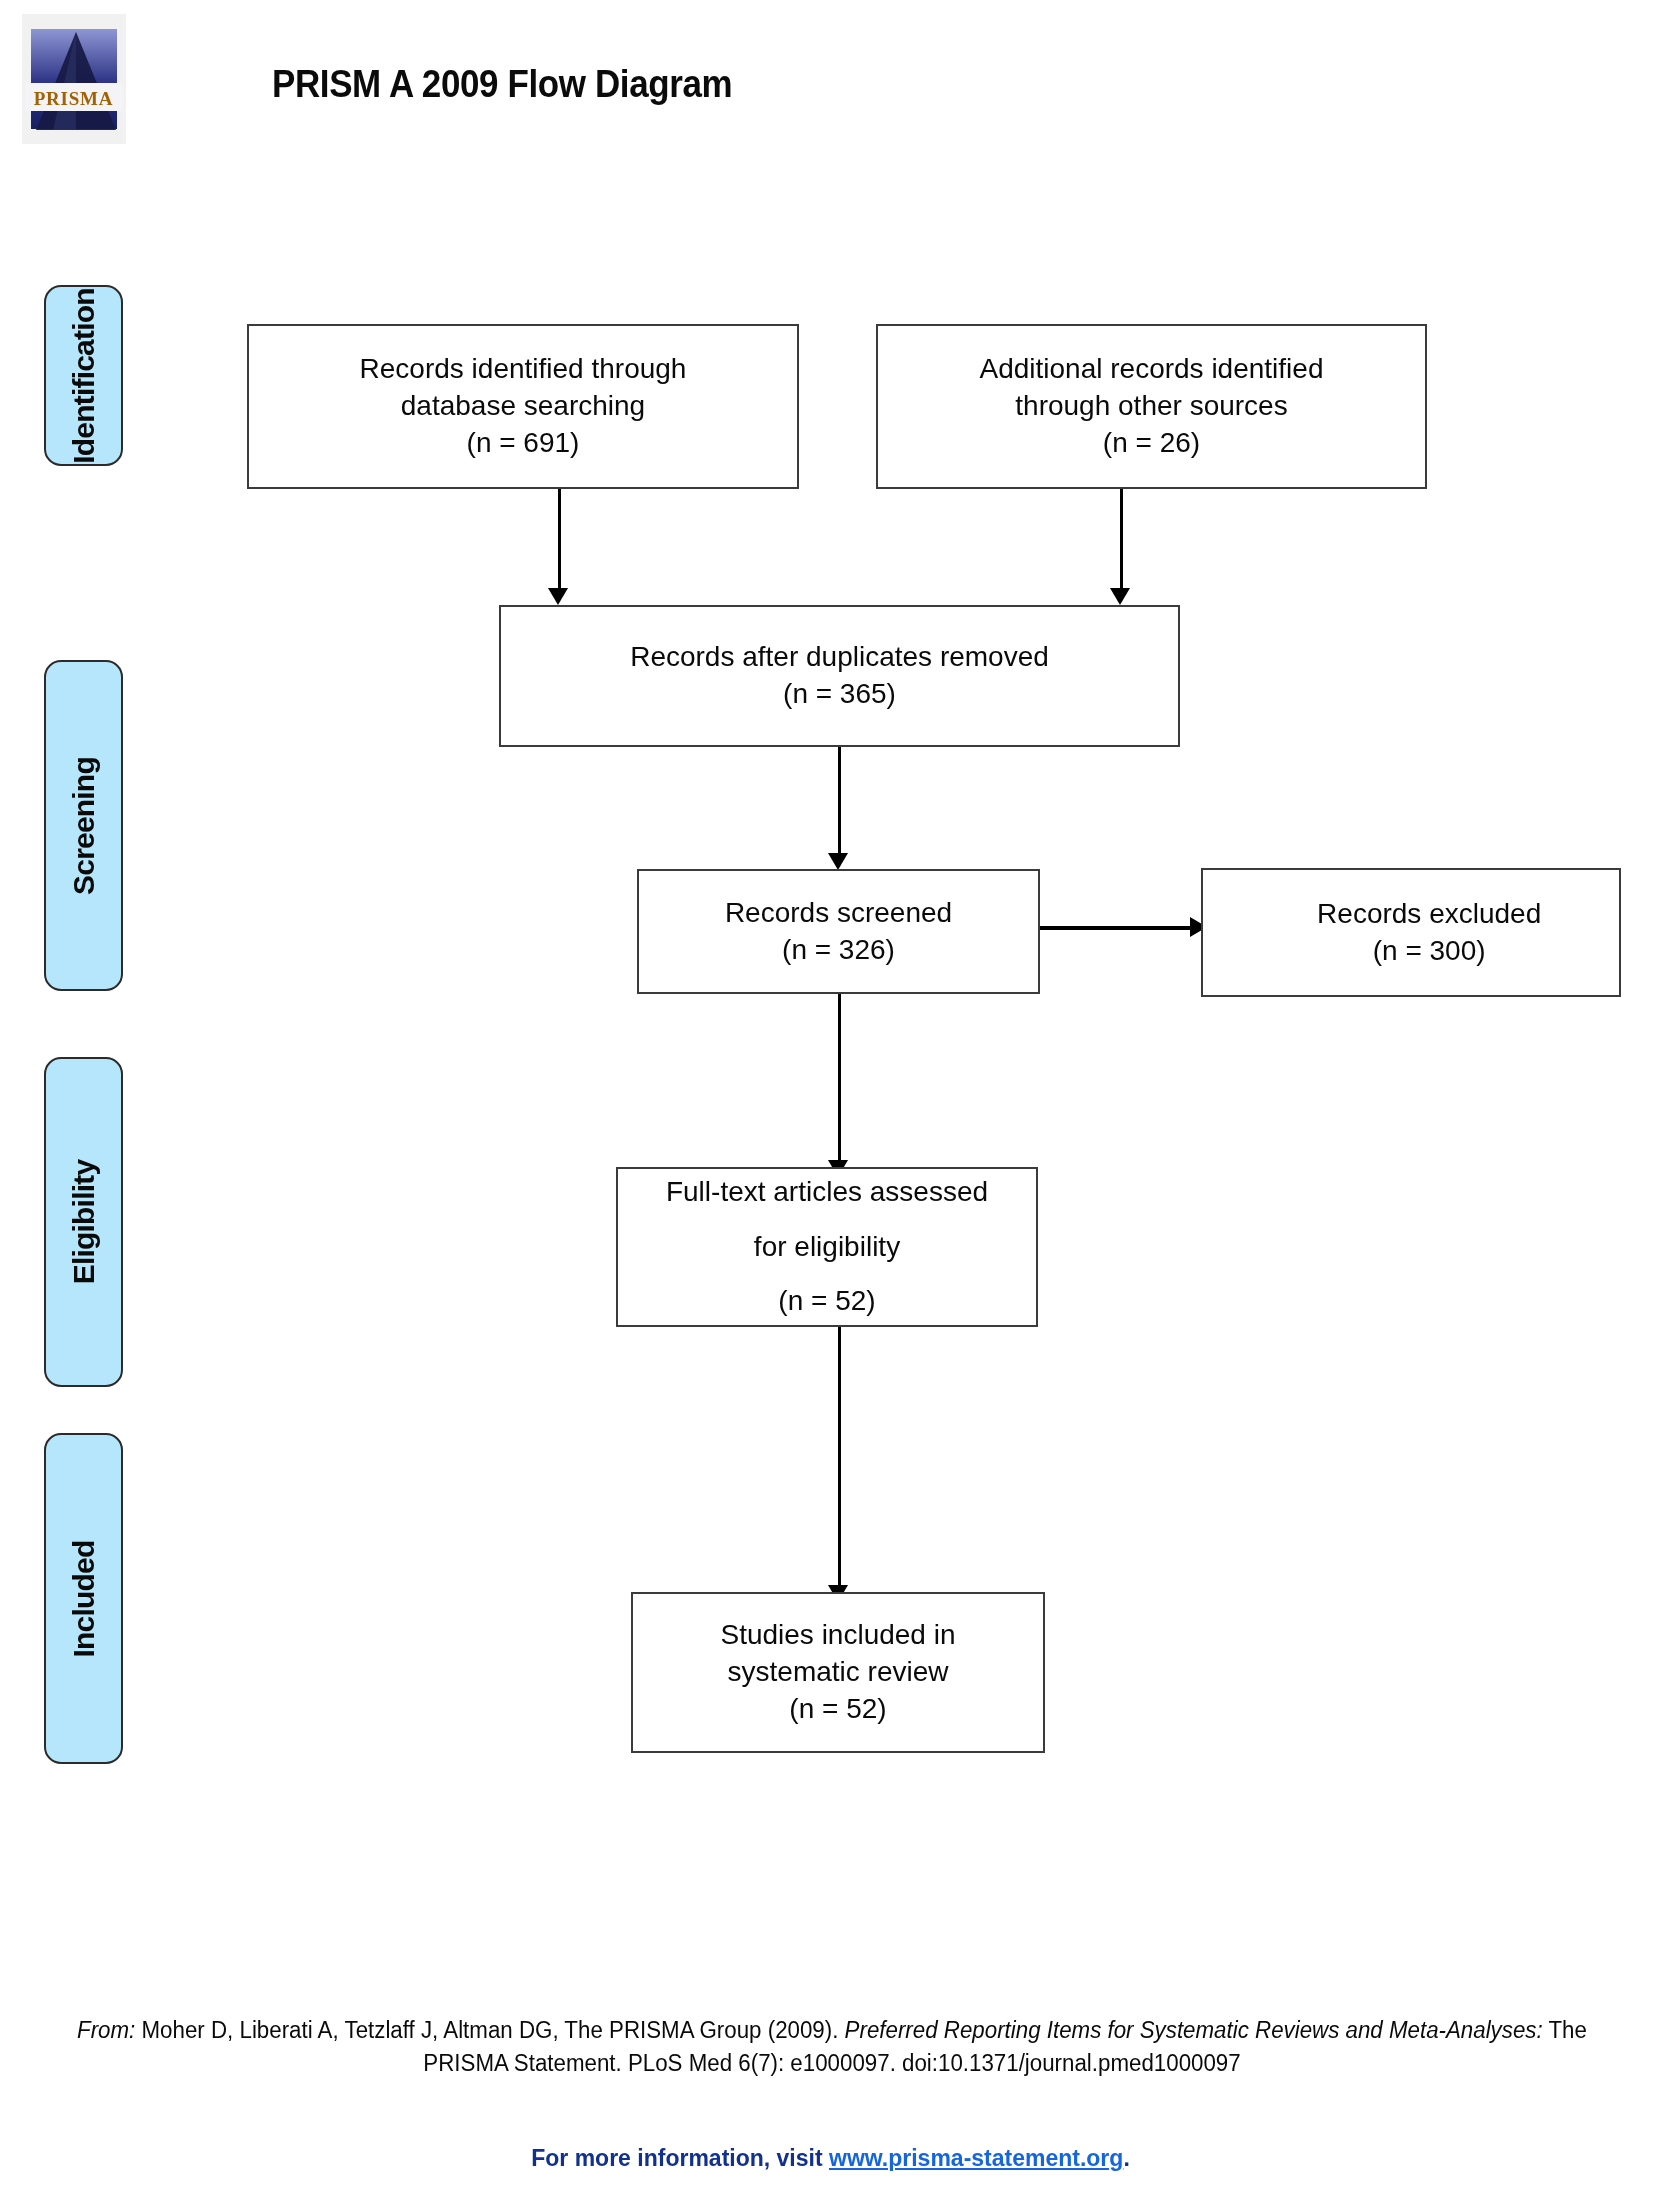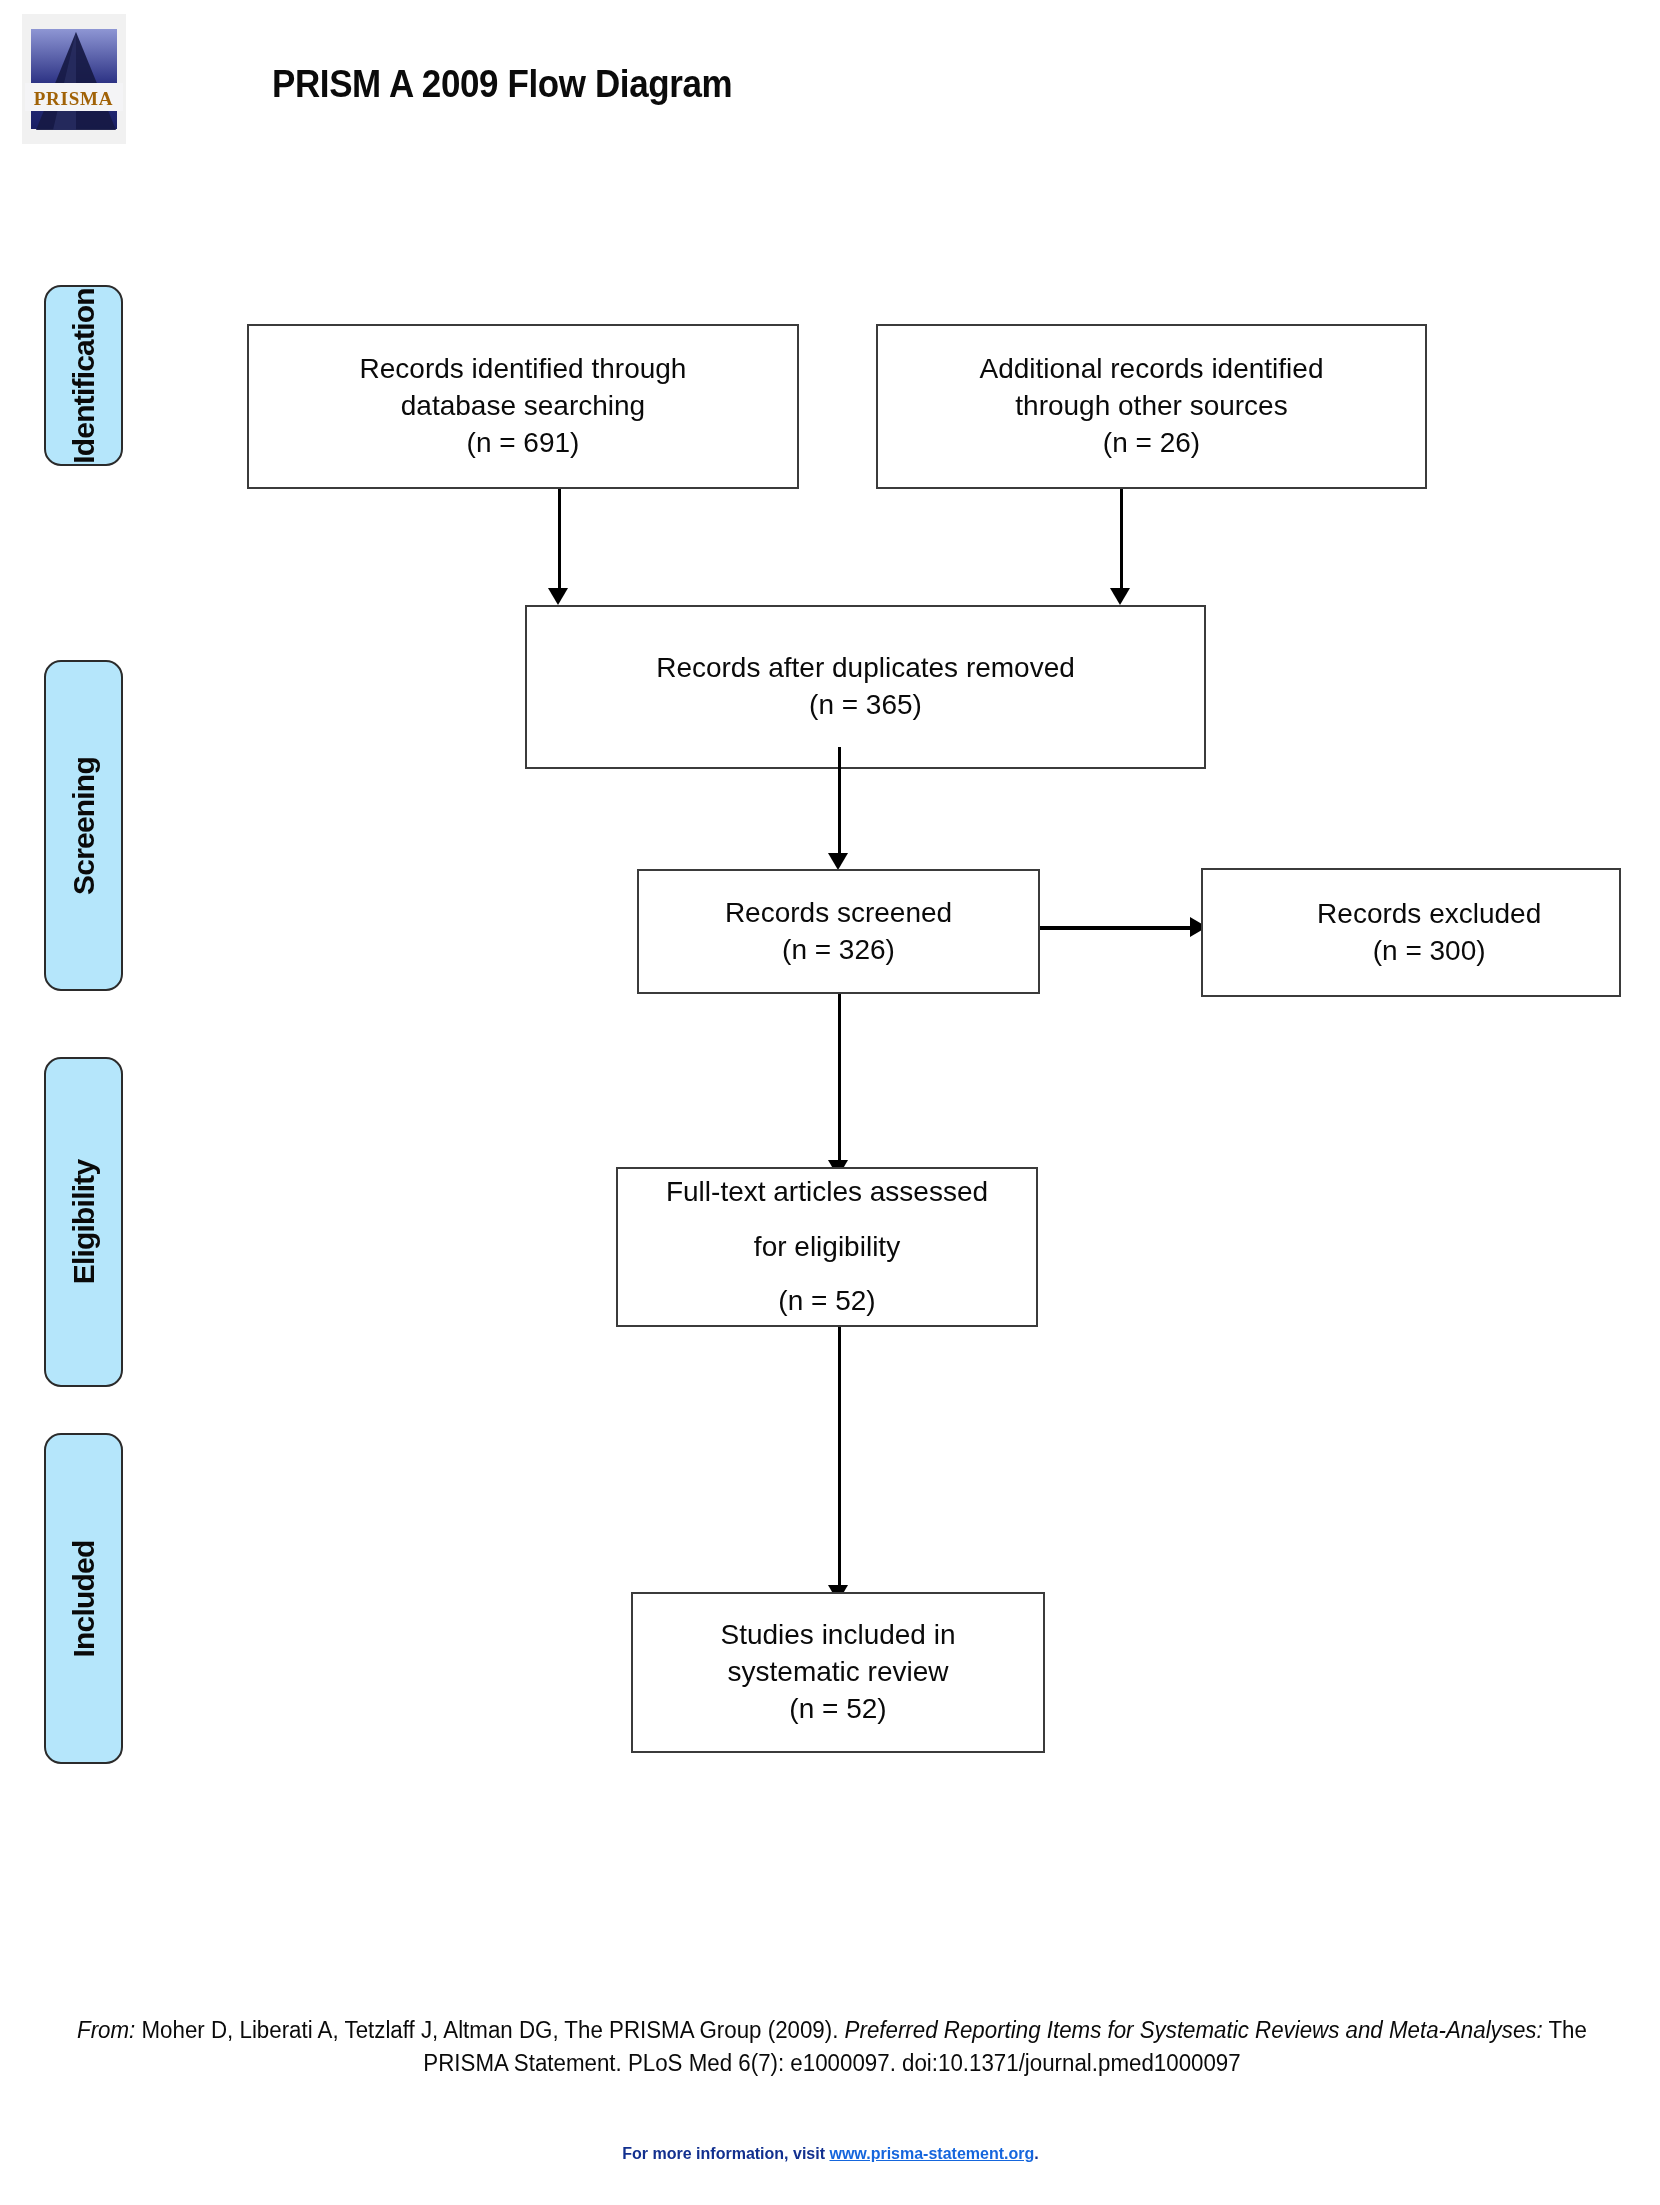"Records after duplicates removed" div.flow-box { height: 164px -> 142px; margin-left: 26px -> none }
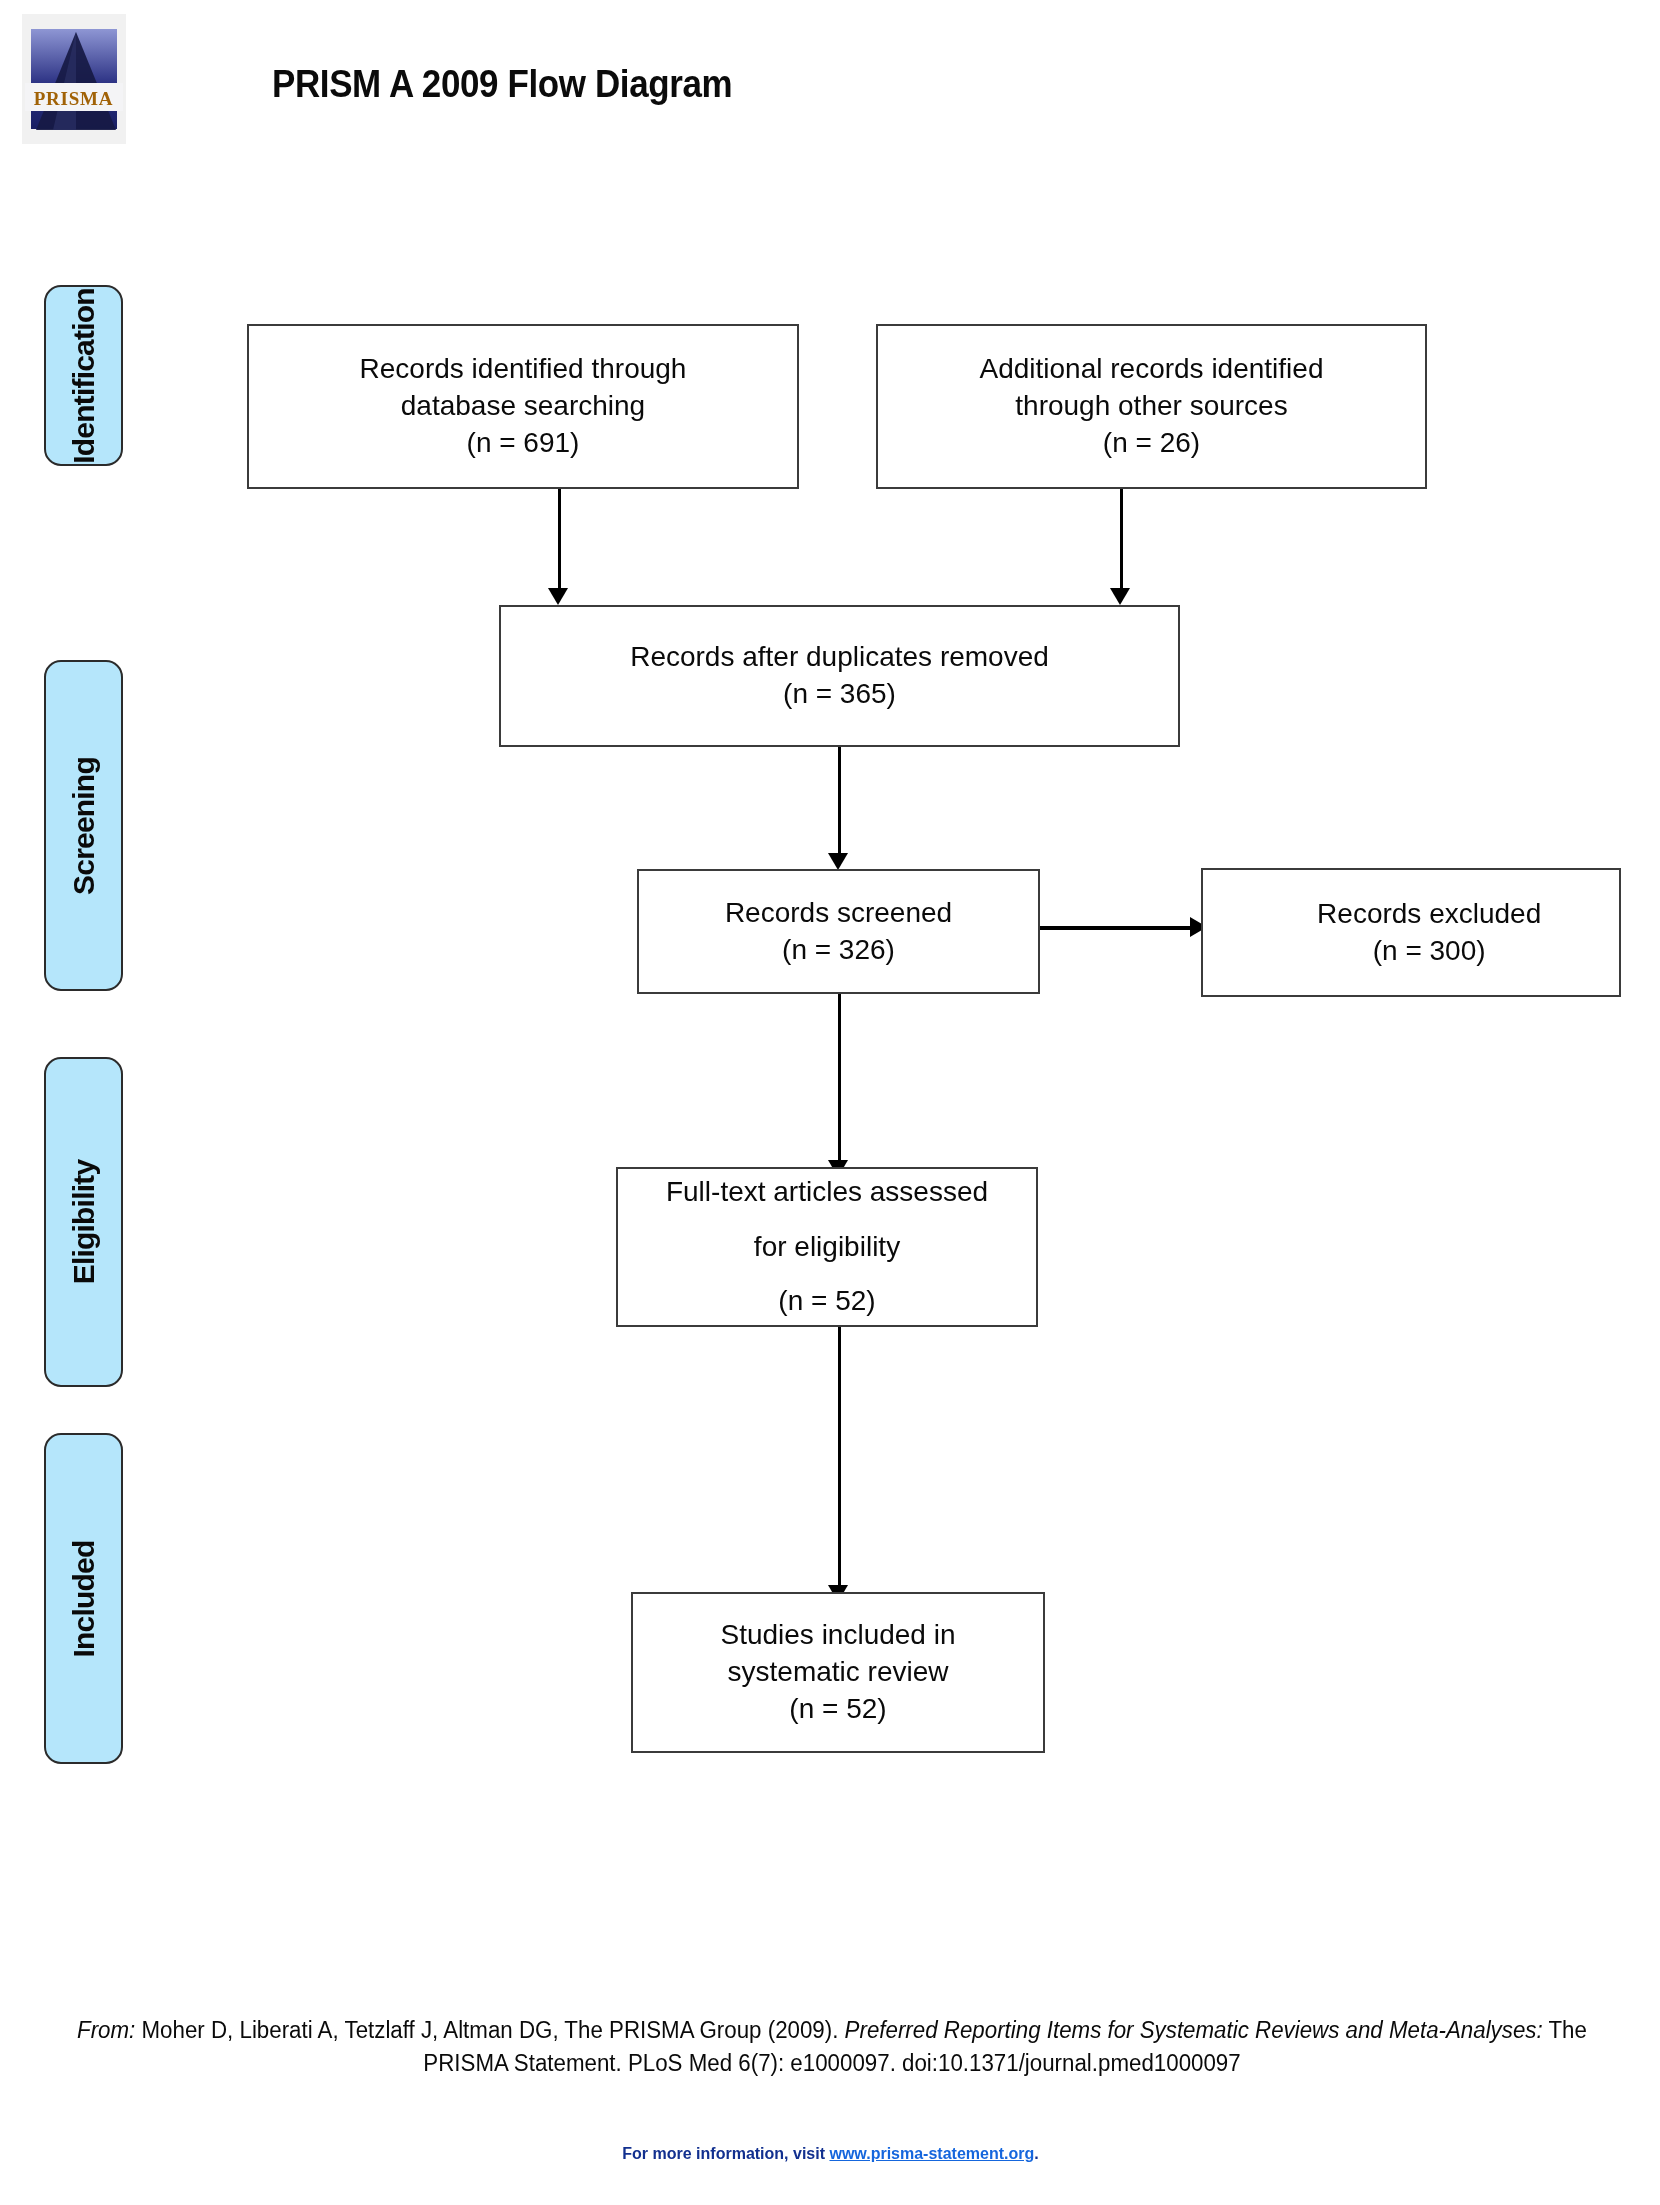"For more information, visit" #more-info { font-size: 16px -> 23px }
